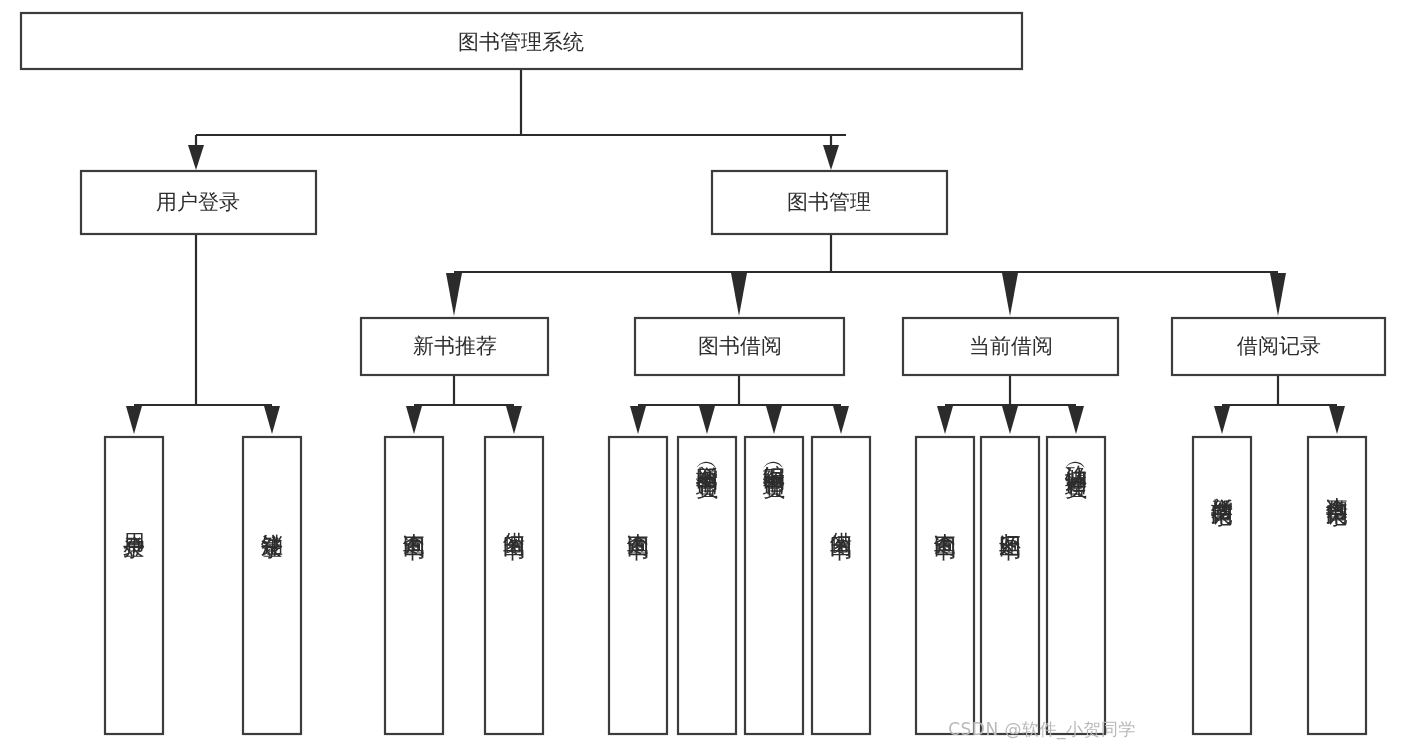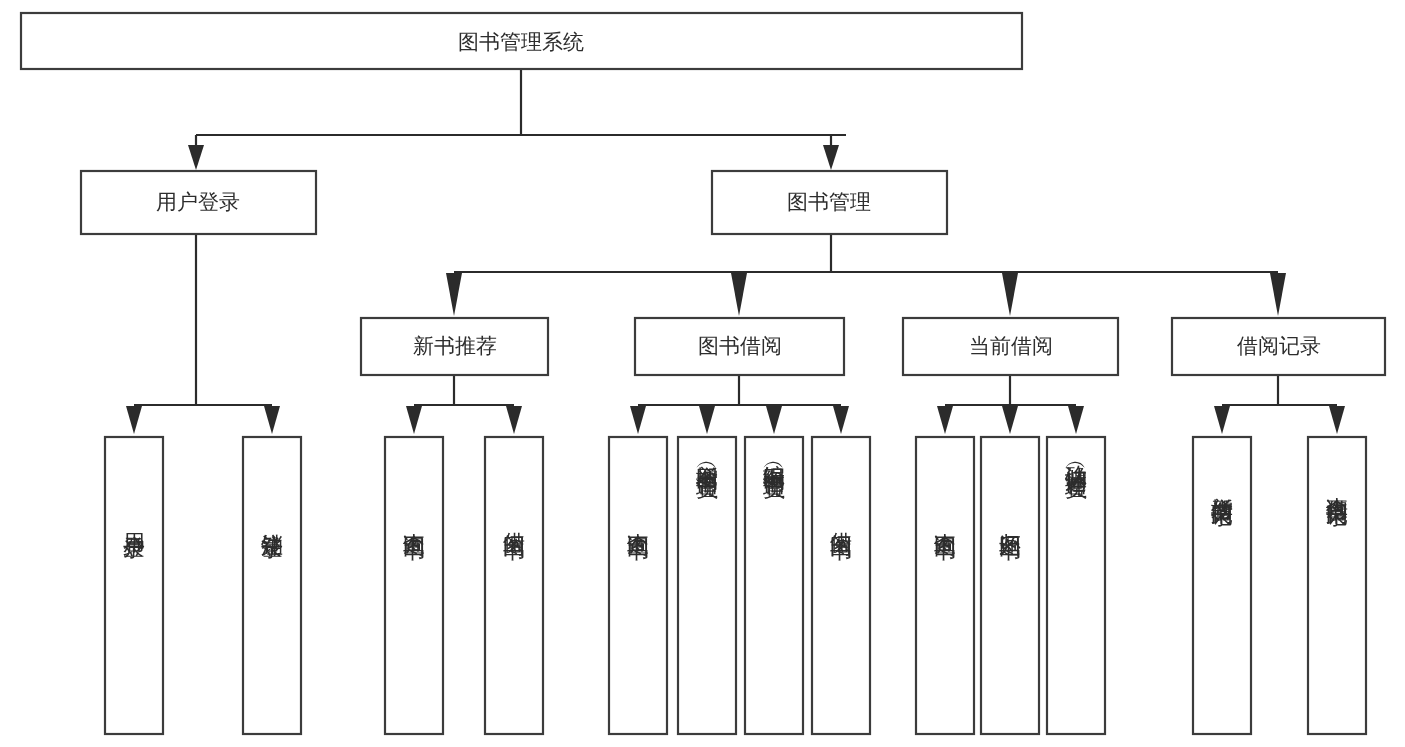"CSDN @软件_小贺同学" div.watermark { html: none -> <div>CSDN @软件_小贺同学</div> }
